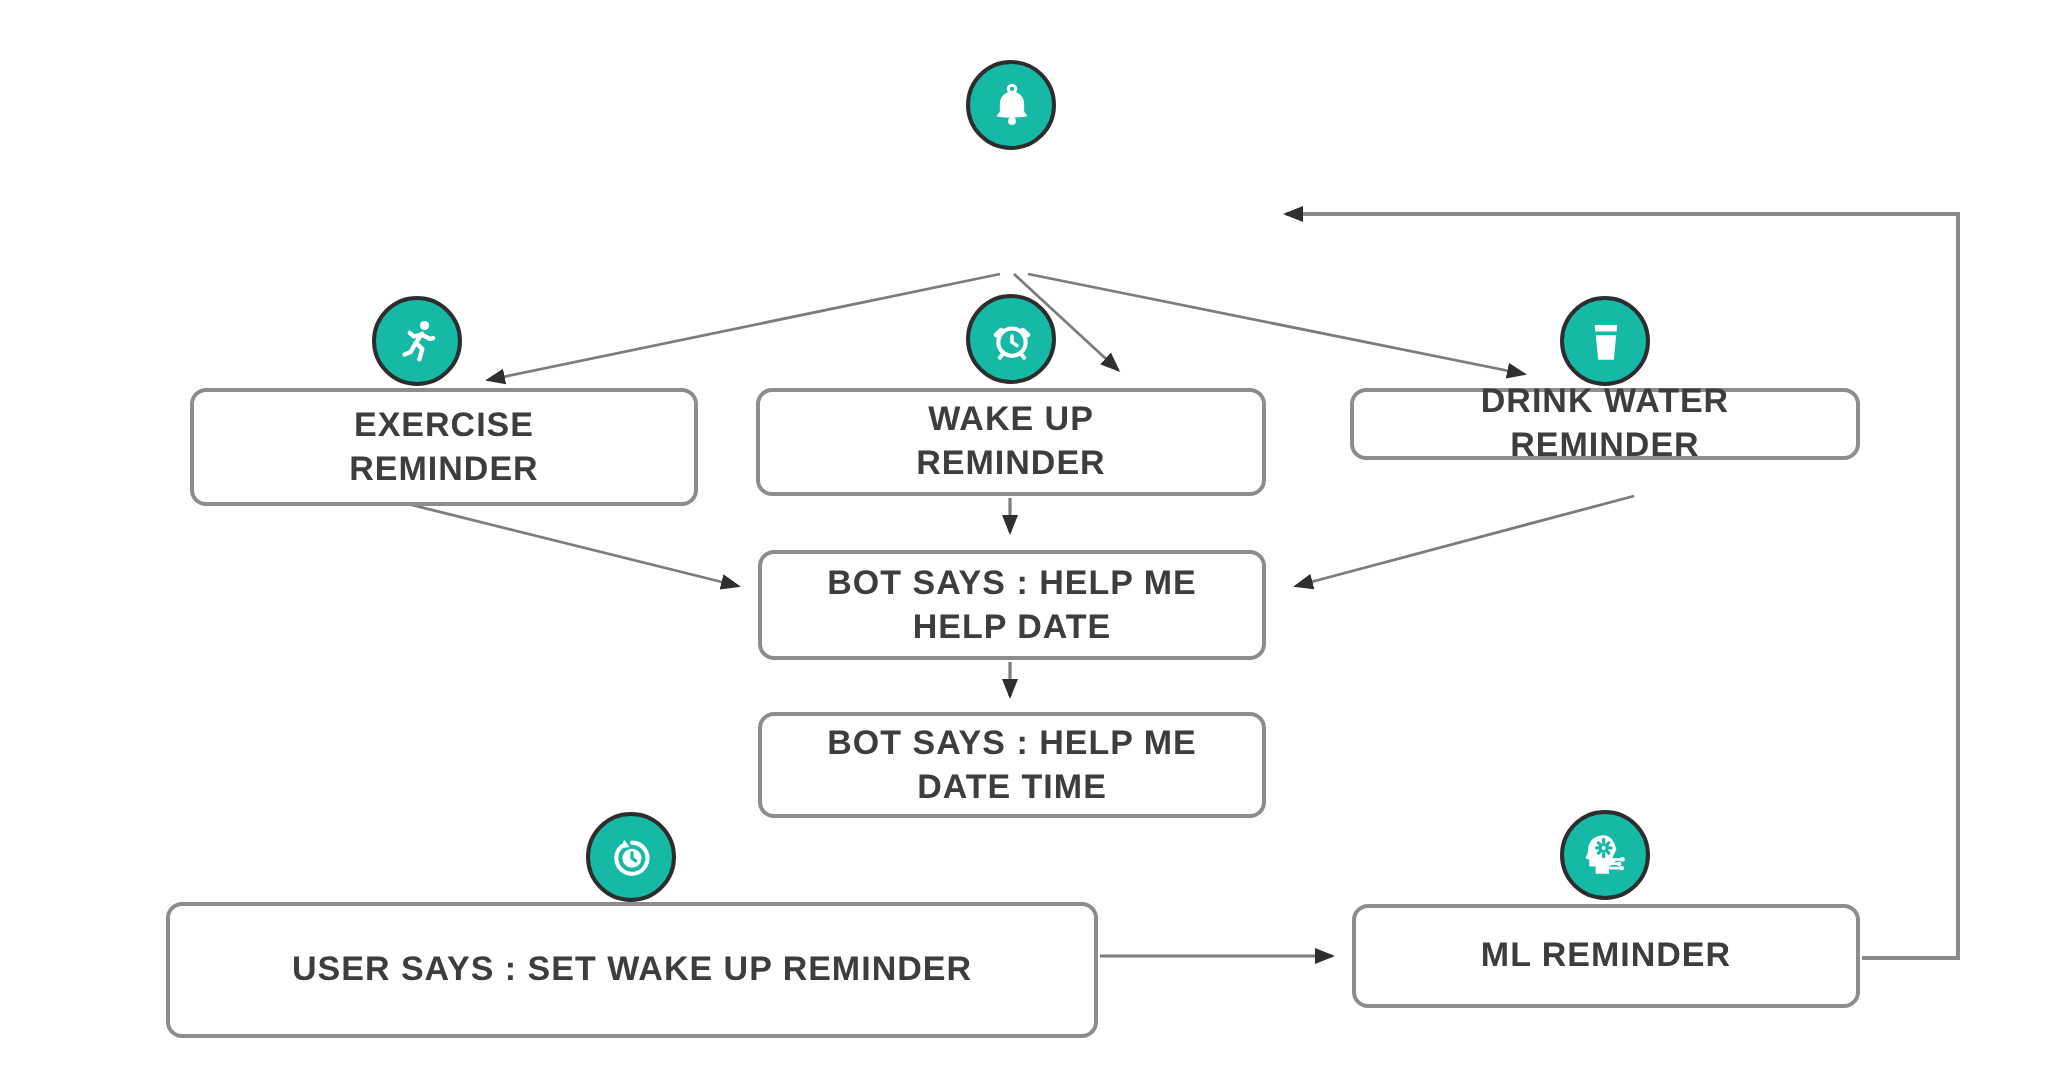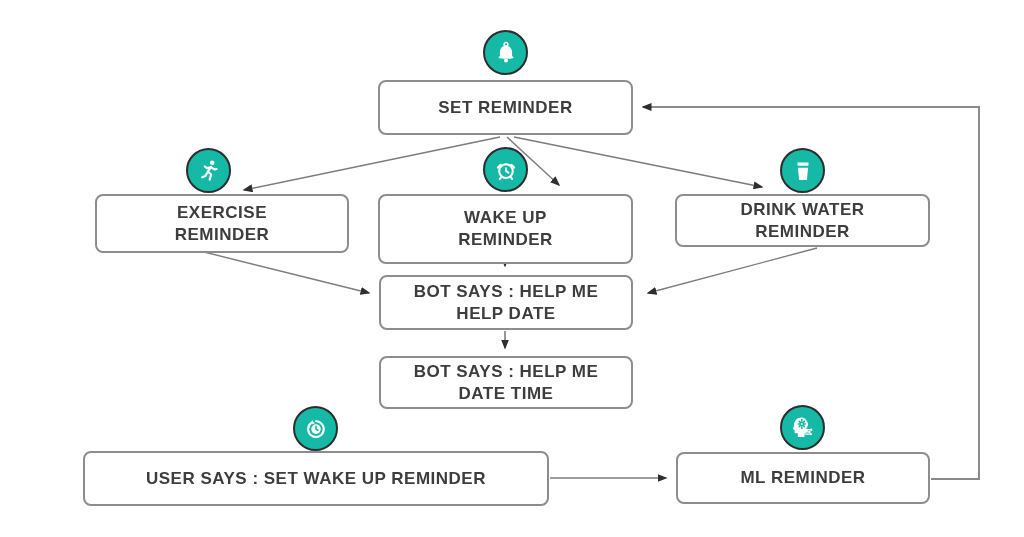"SET REMINDER" div.node { html: <div> <span>SET REMINDER</span> </div> -> none }
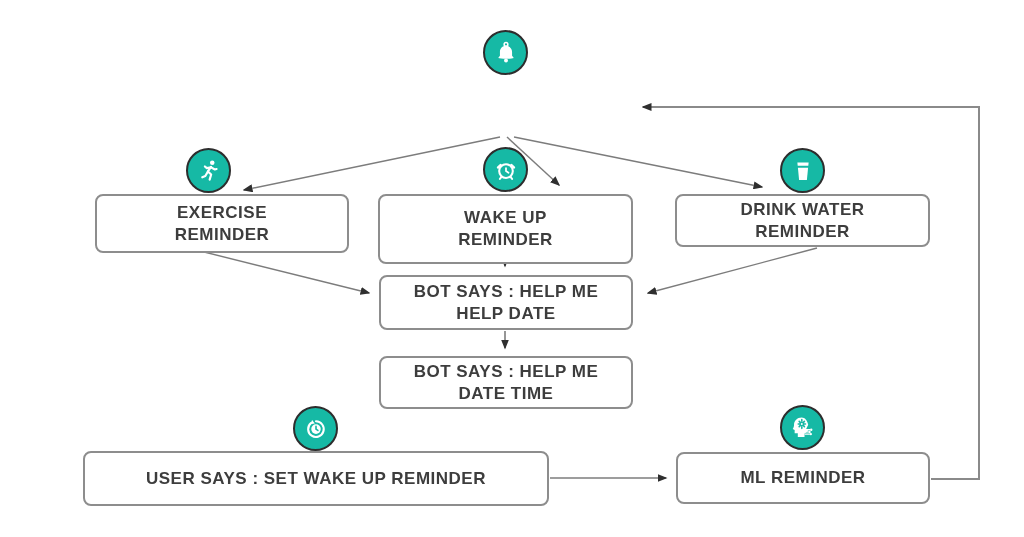"WAKE UP" div.node { height: 70px -> 54px }
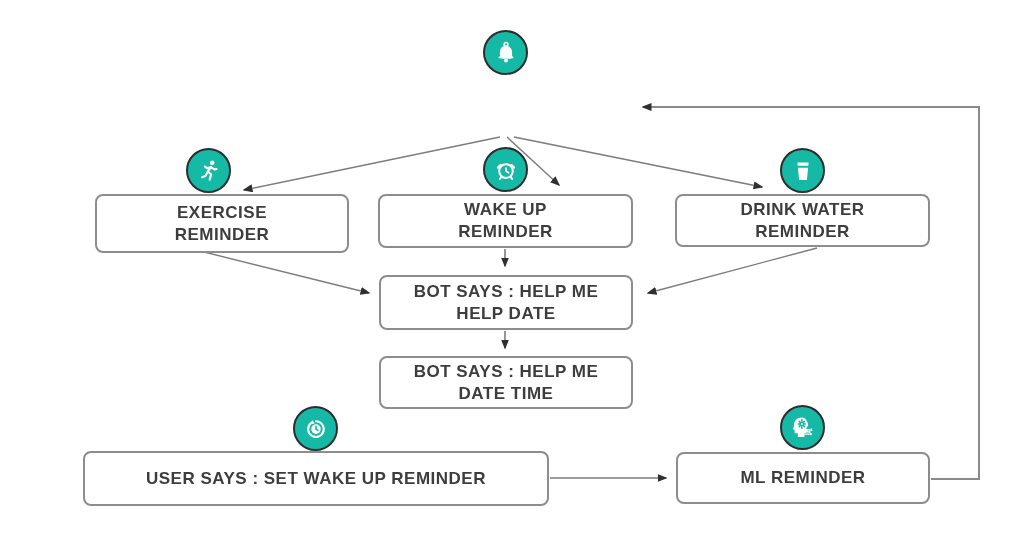"DRINK WATER" div.node { height: 53px -> 36px }
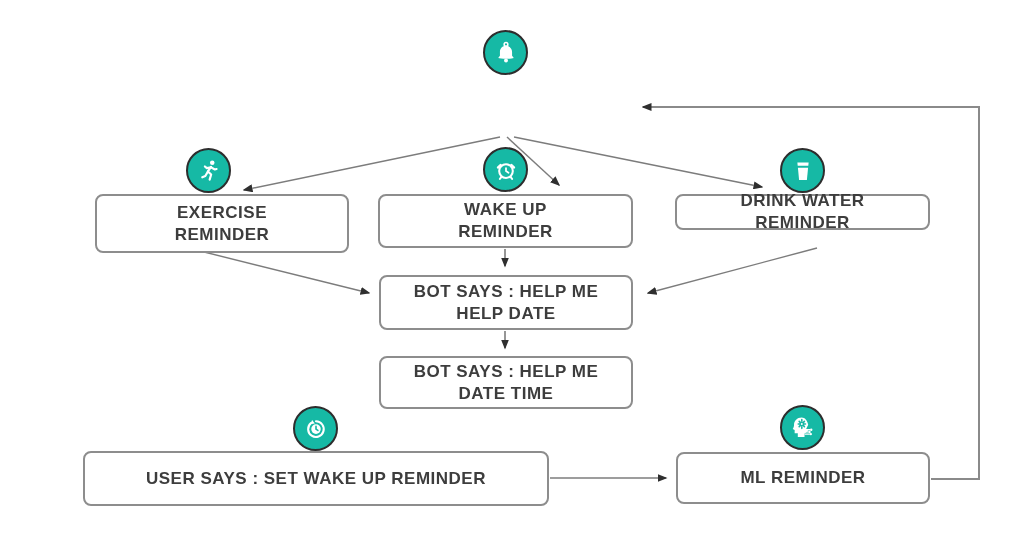"USER SAYS : SET WAKE" div.node { height: 55px -> 68px }
